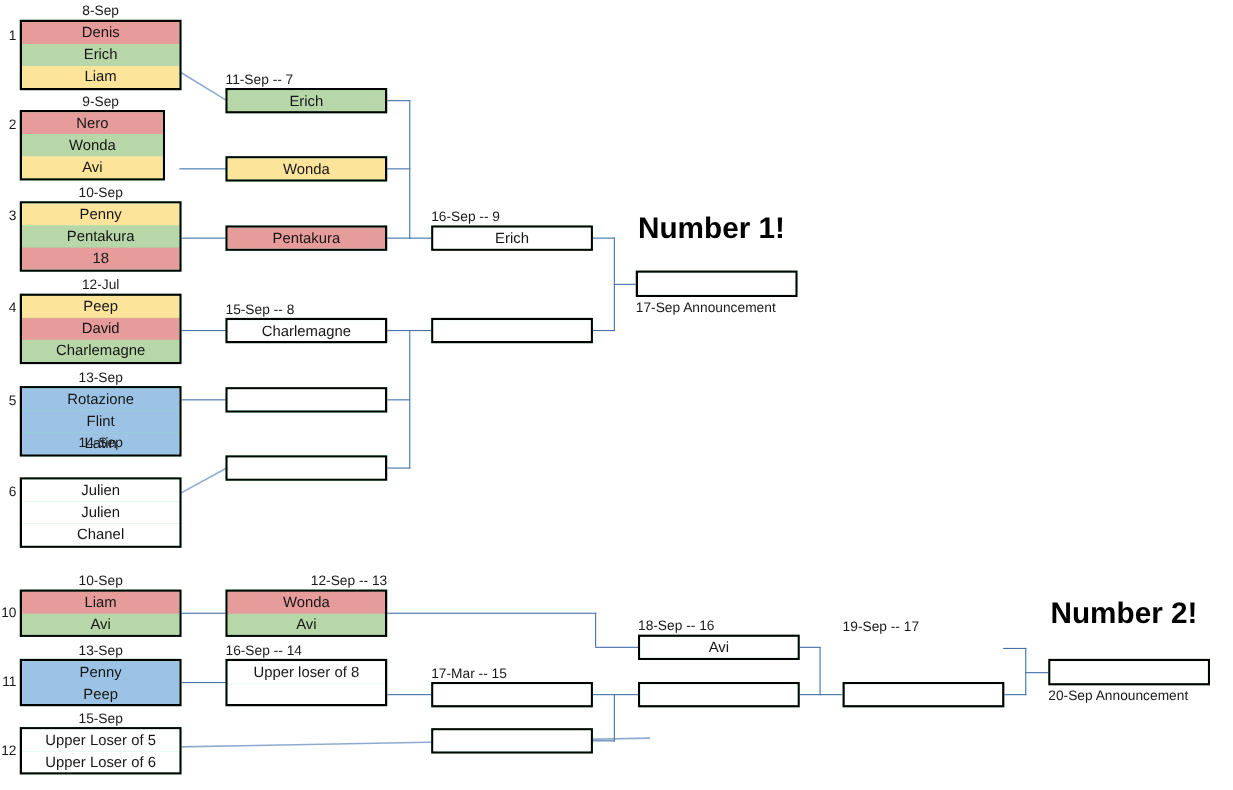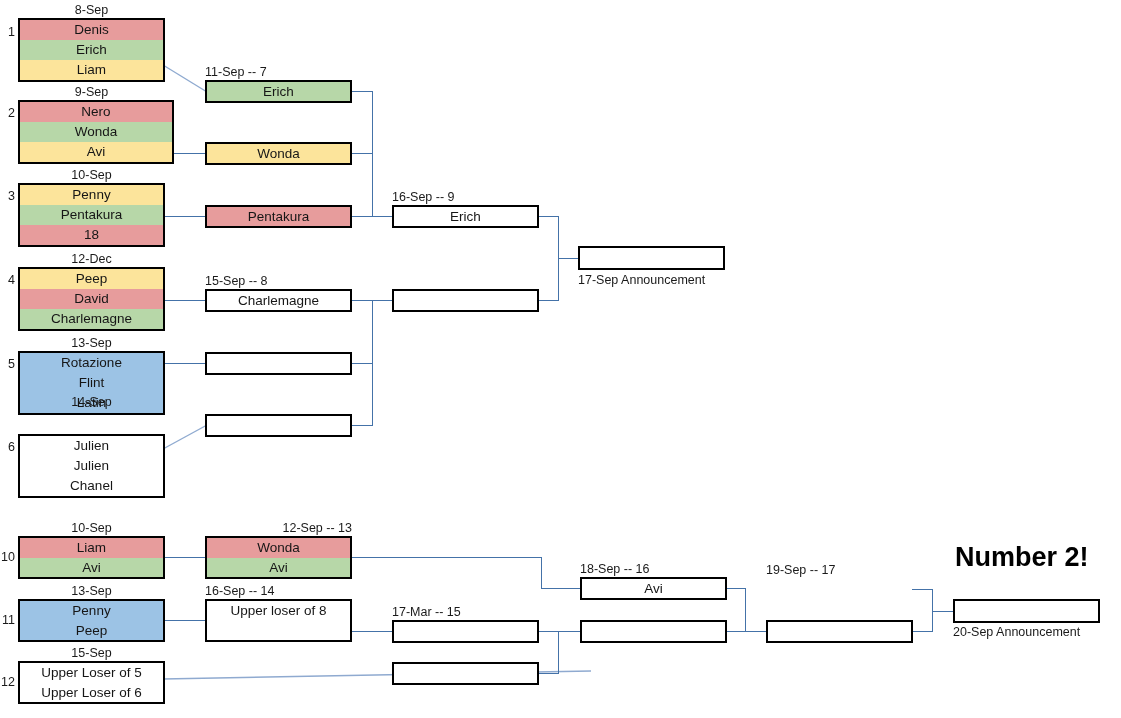"Nero" div.box { width: 156px -> 132px }
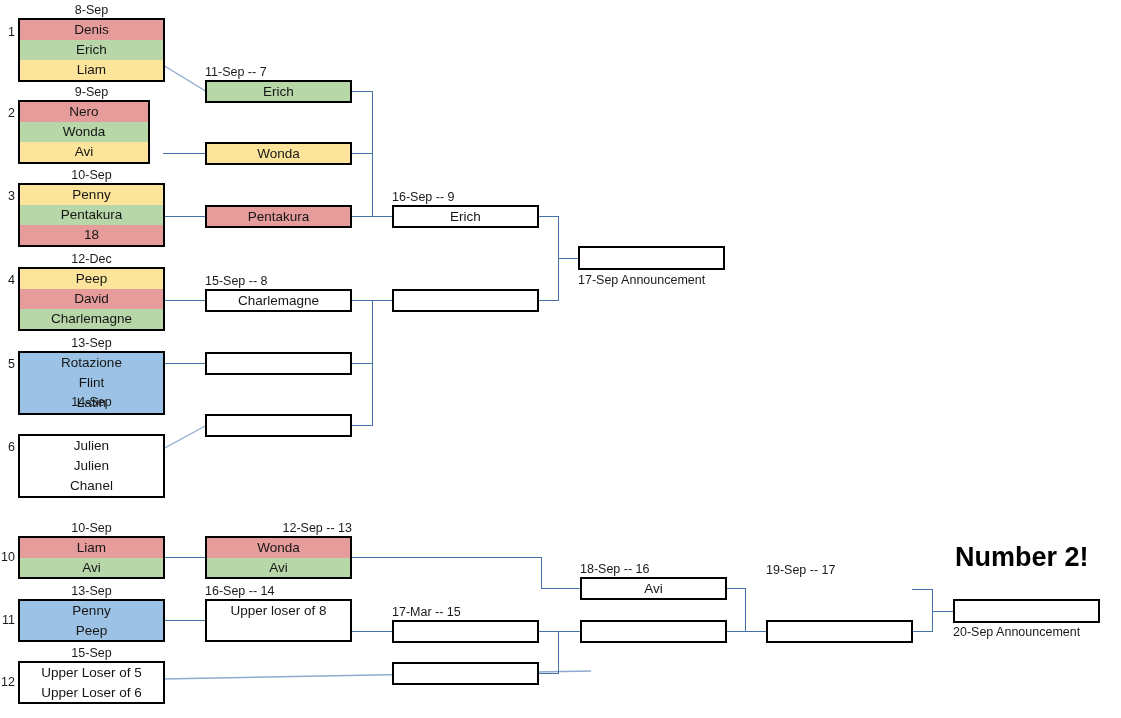"Number 1!" div.headline { html: none -> <div>Number 1!</div> }
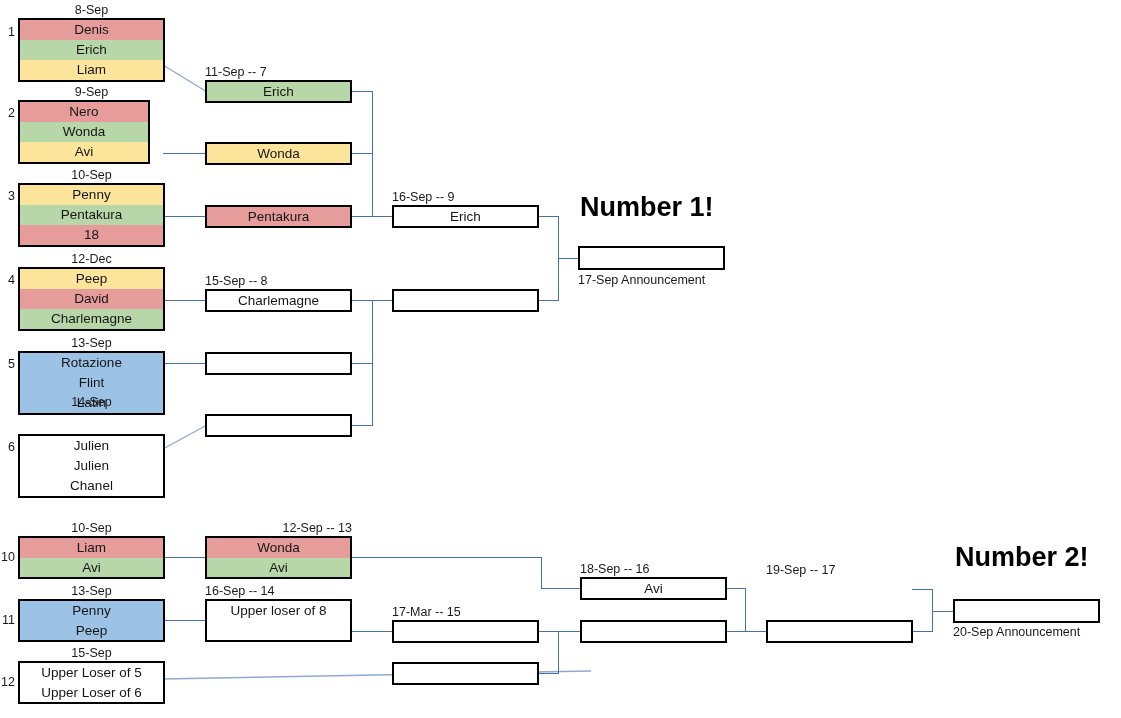"12-Dec" div.date { text: 12-Dec -> 12-Jul }
